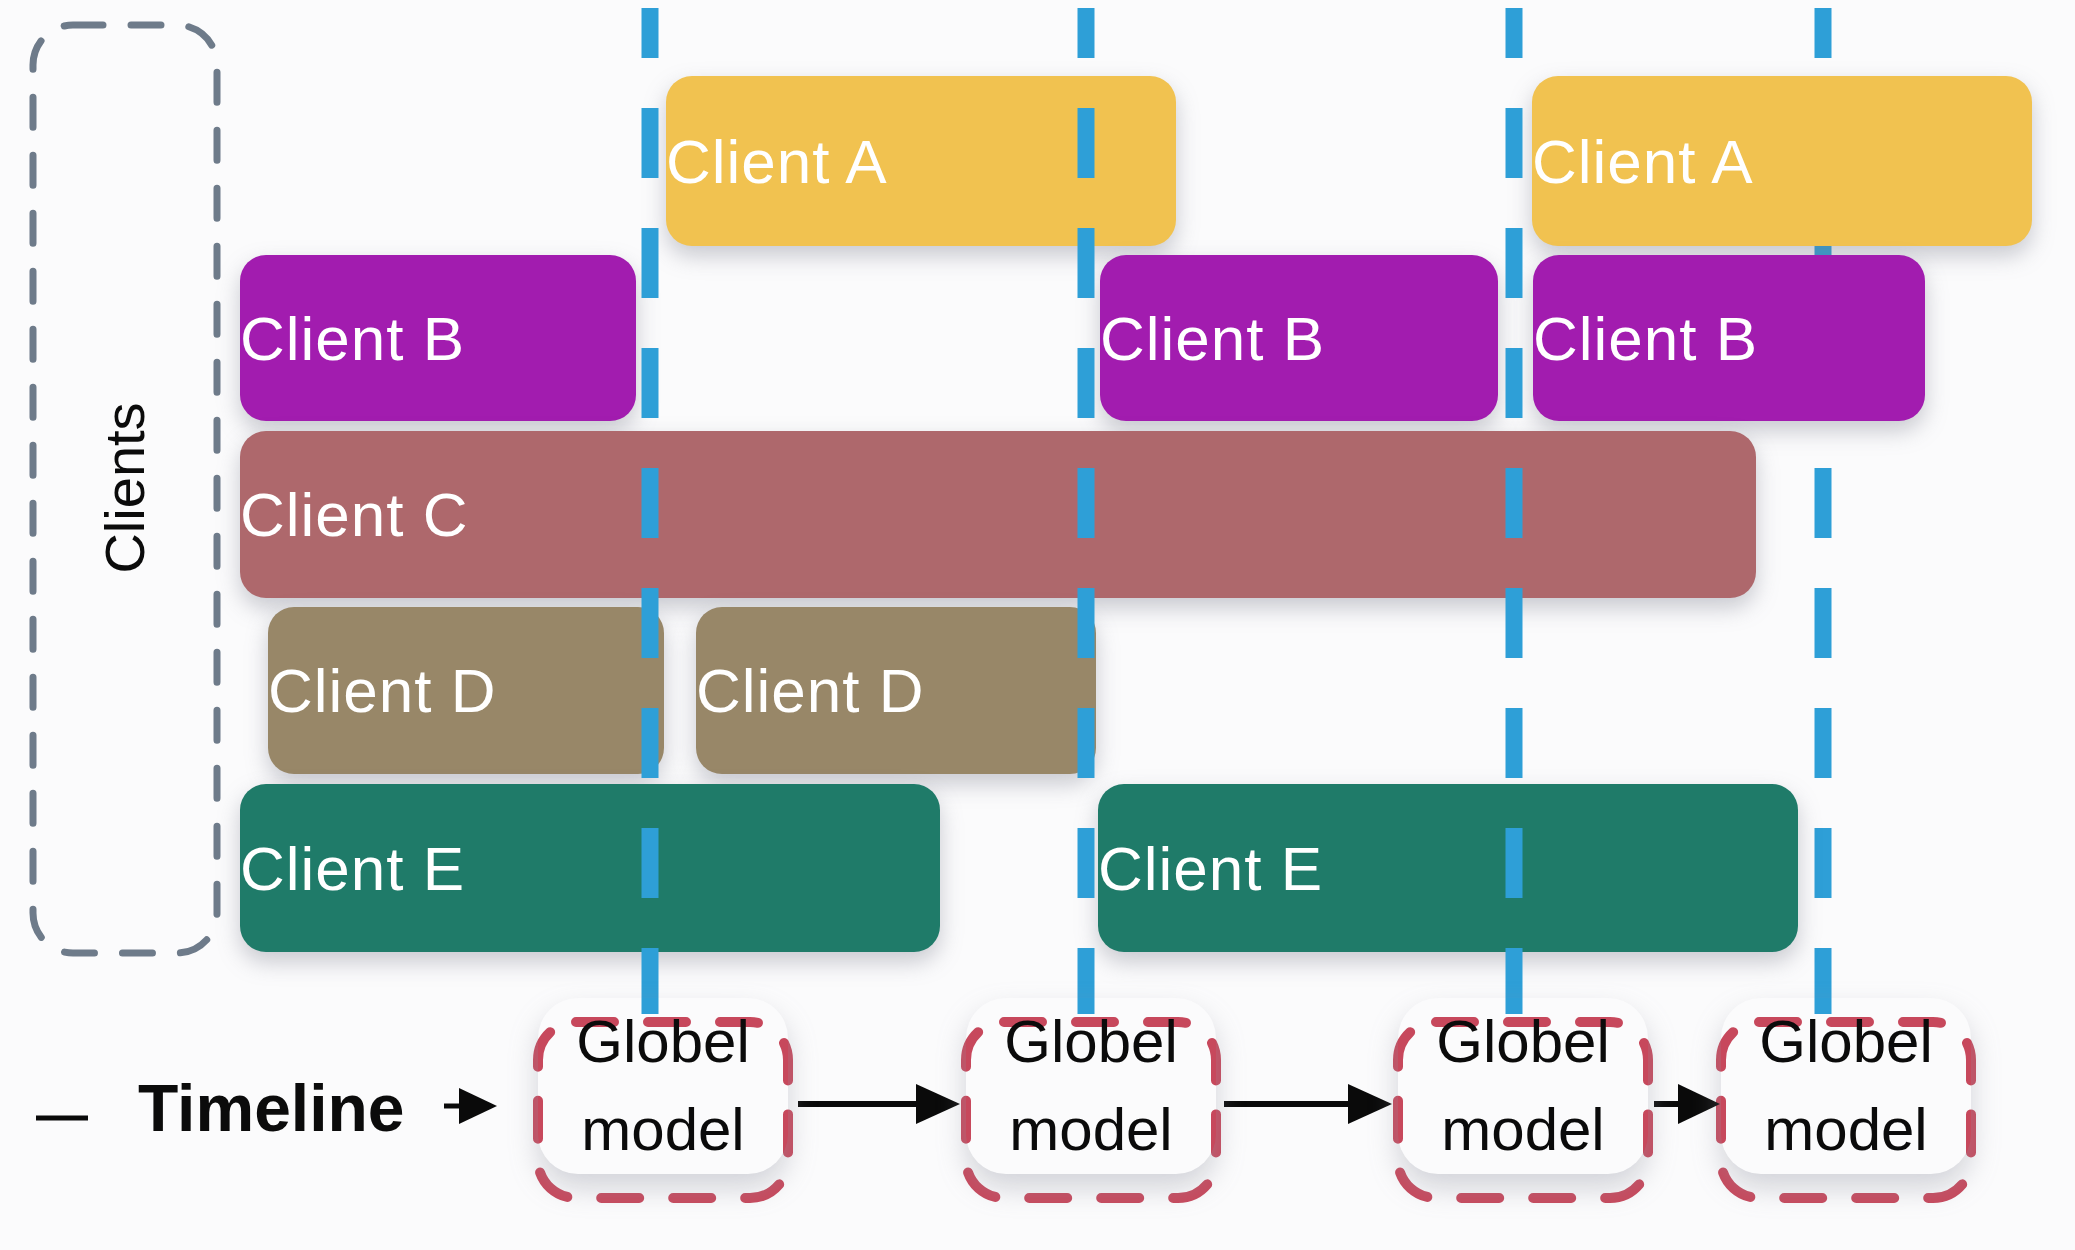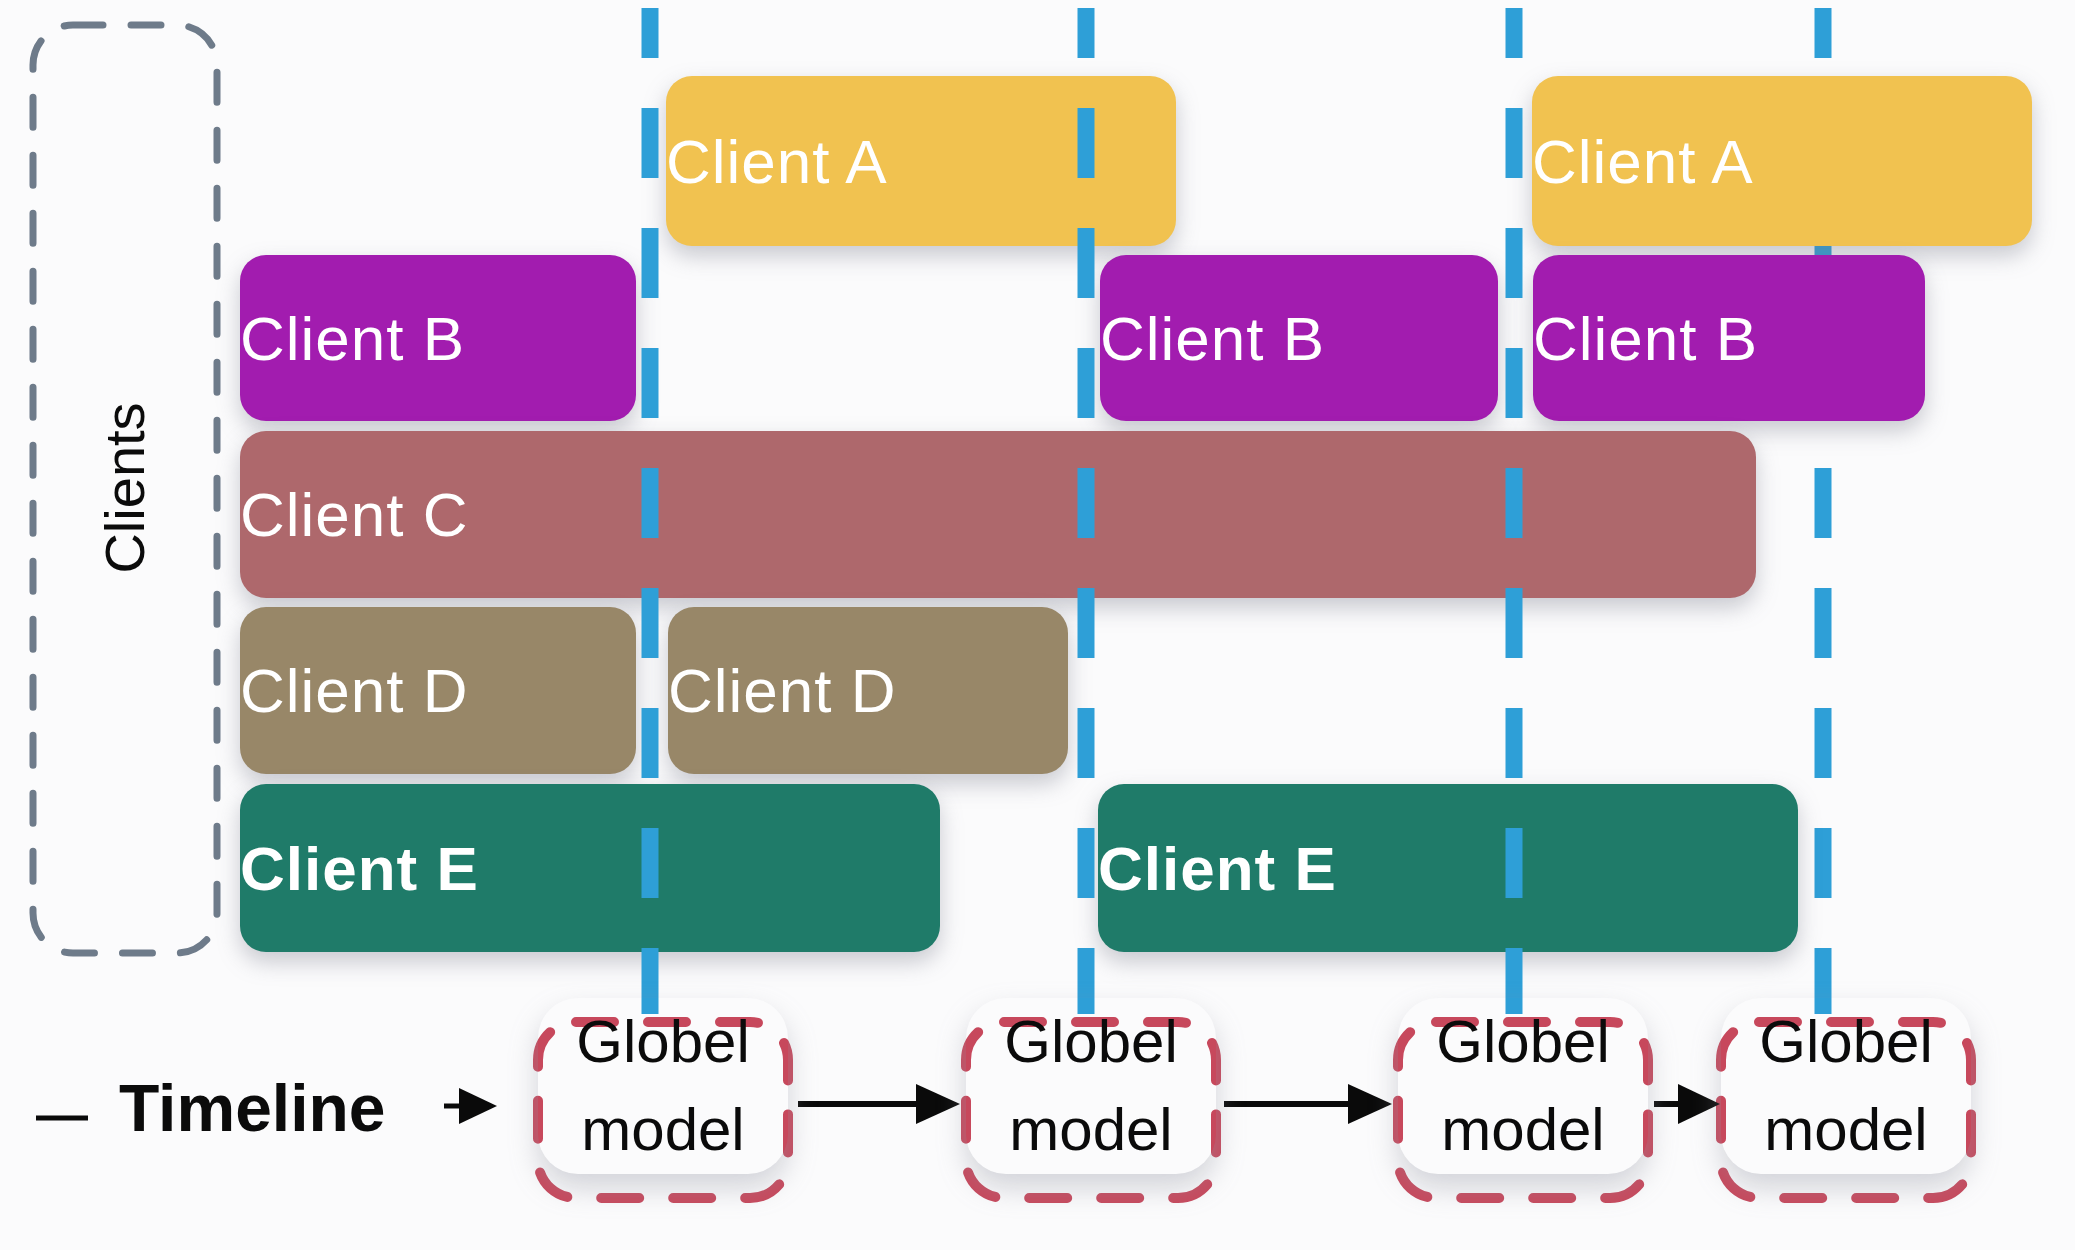"Client D" .client-d { margin-left: none -> 28px }
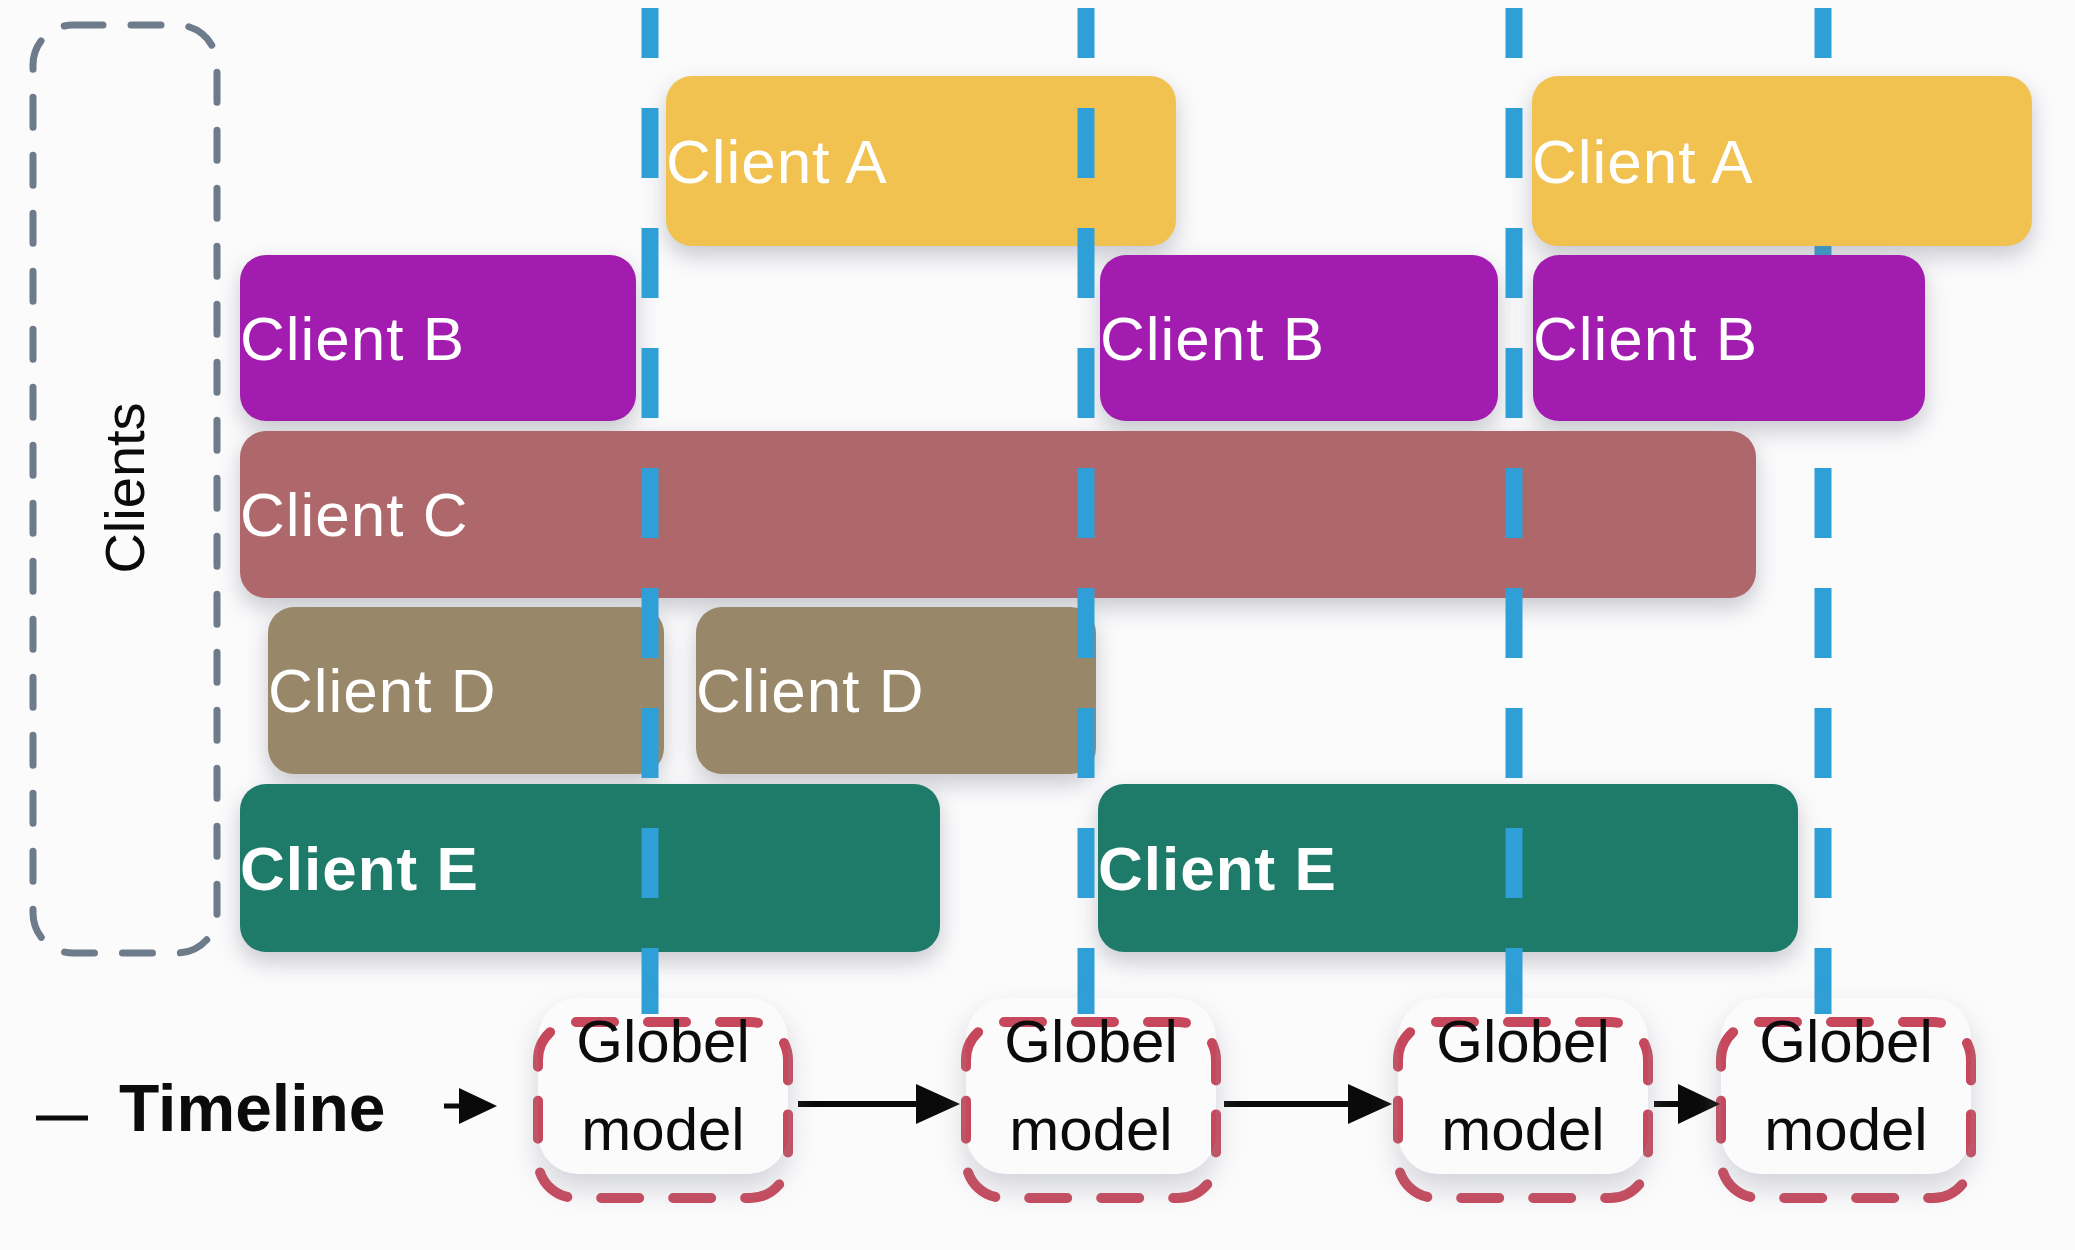"Client E" .client-e { font-weight: bold -> none }
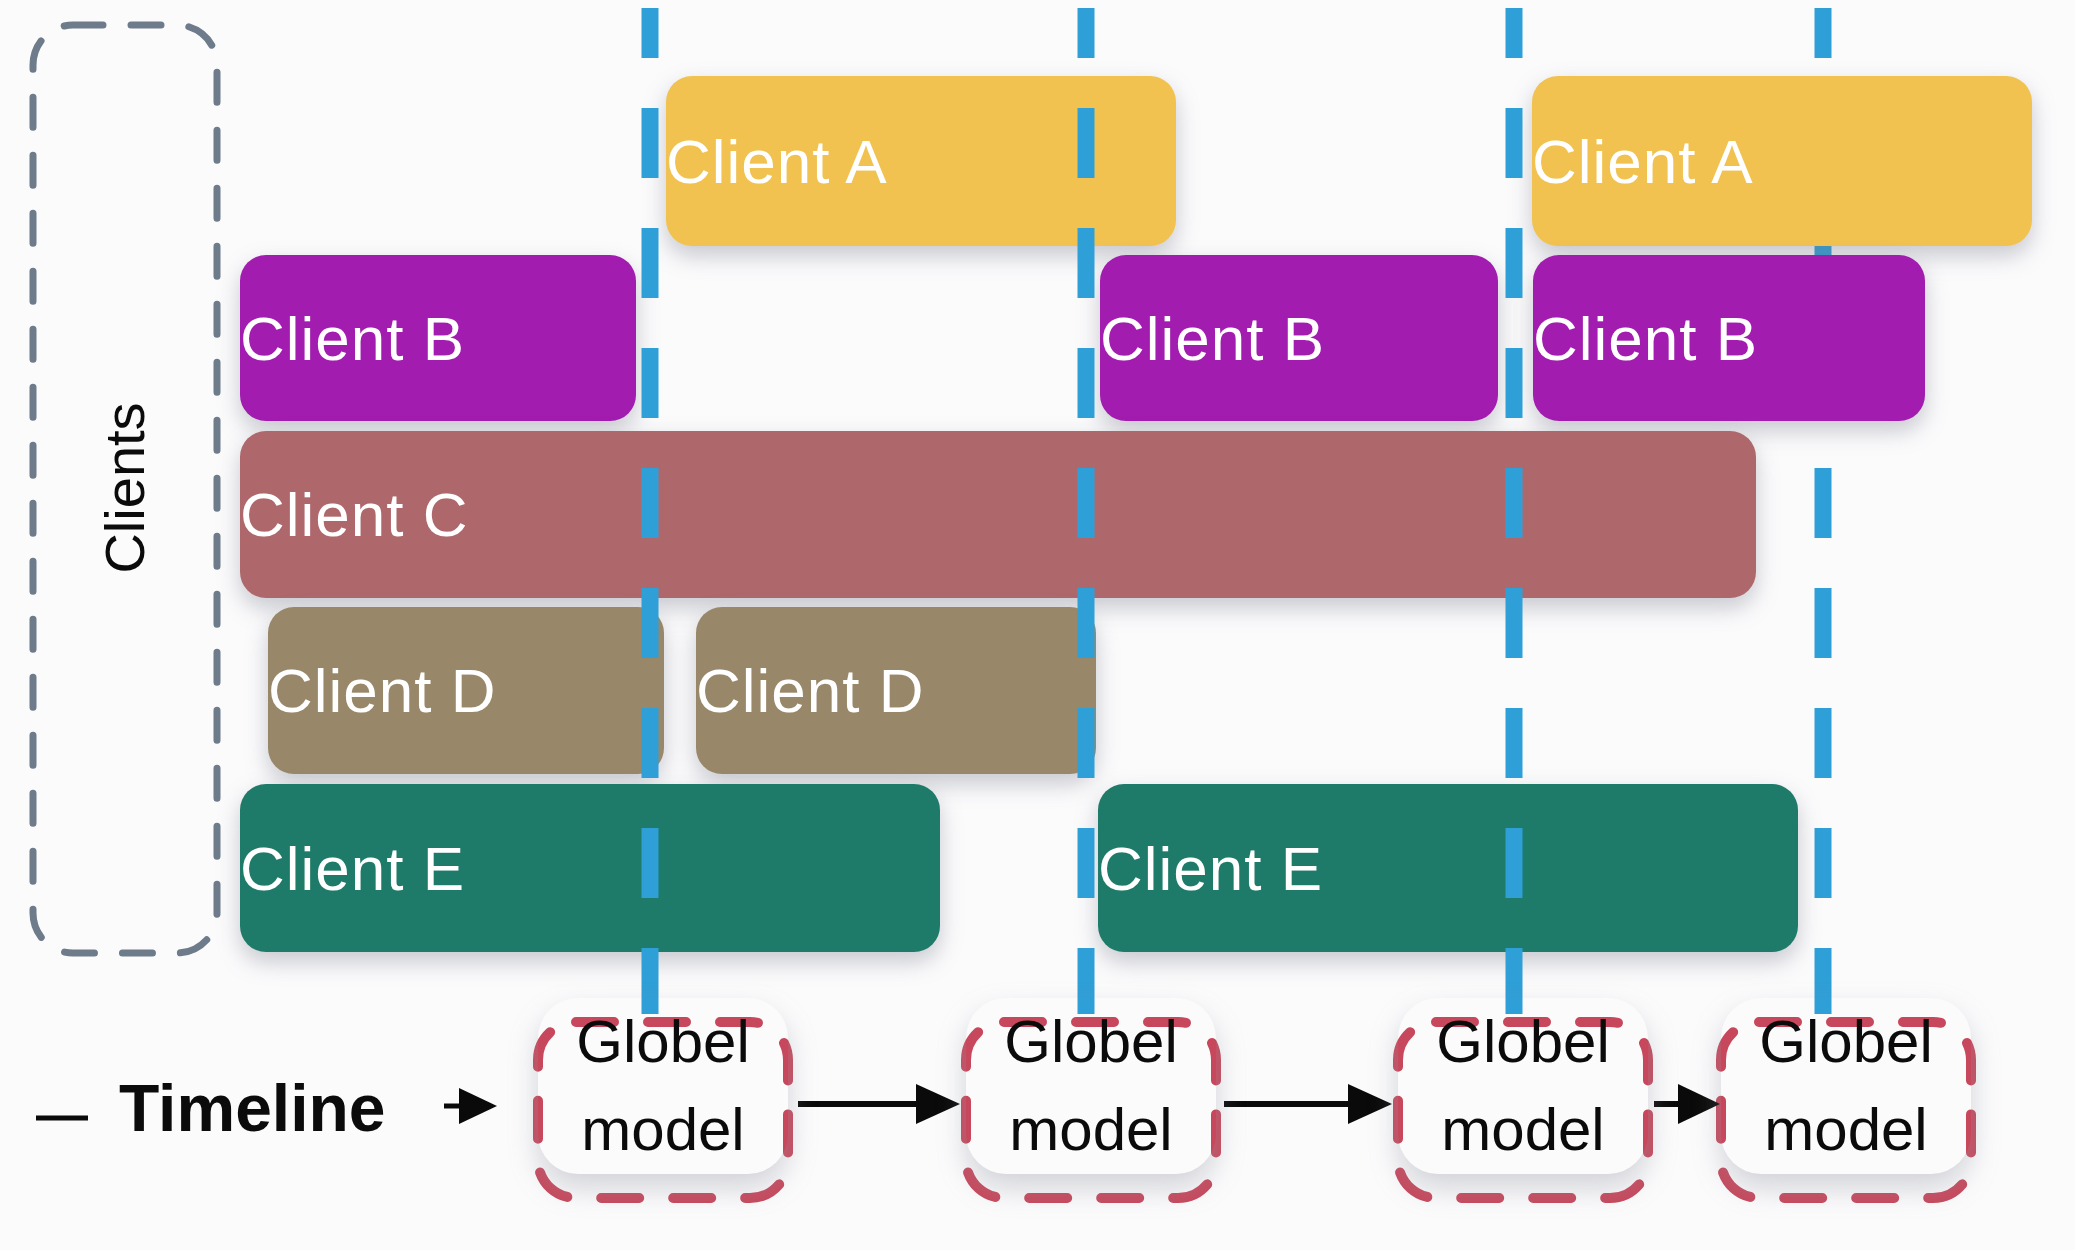"Timeline" .timeline-axis-label { left: 119px -> 138px }
